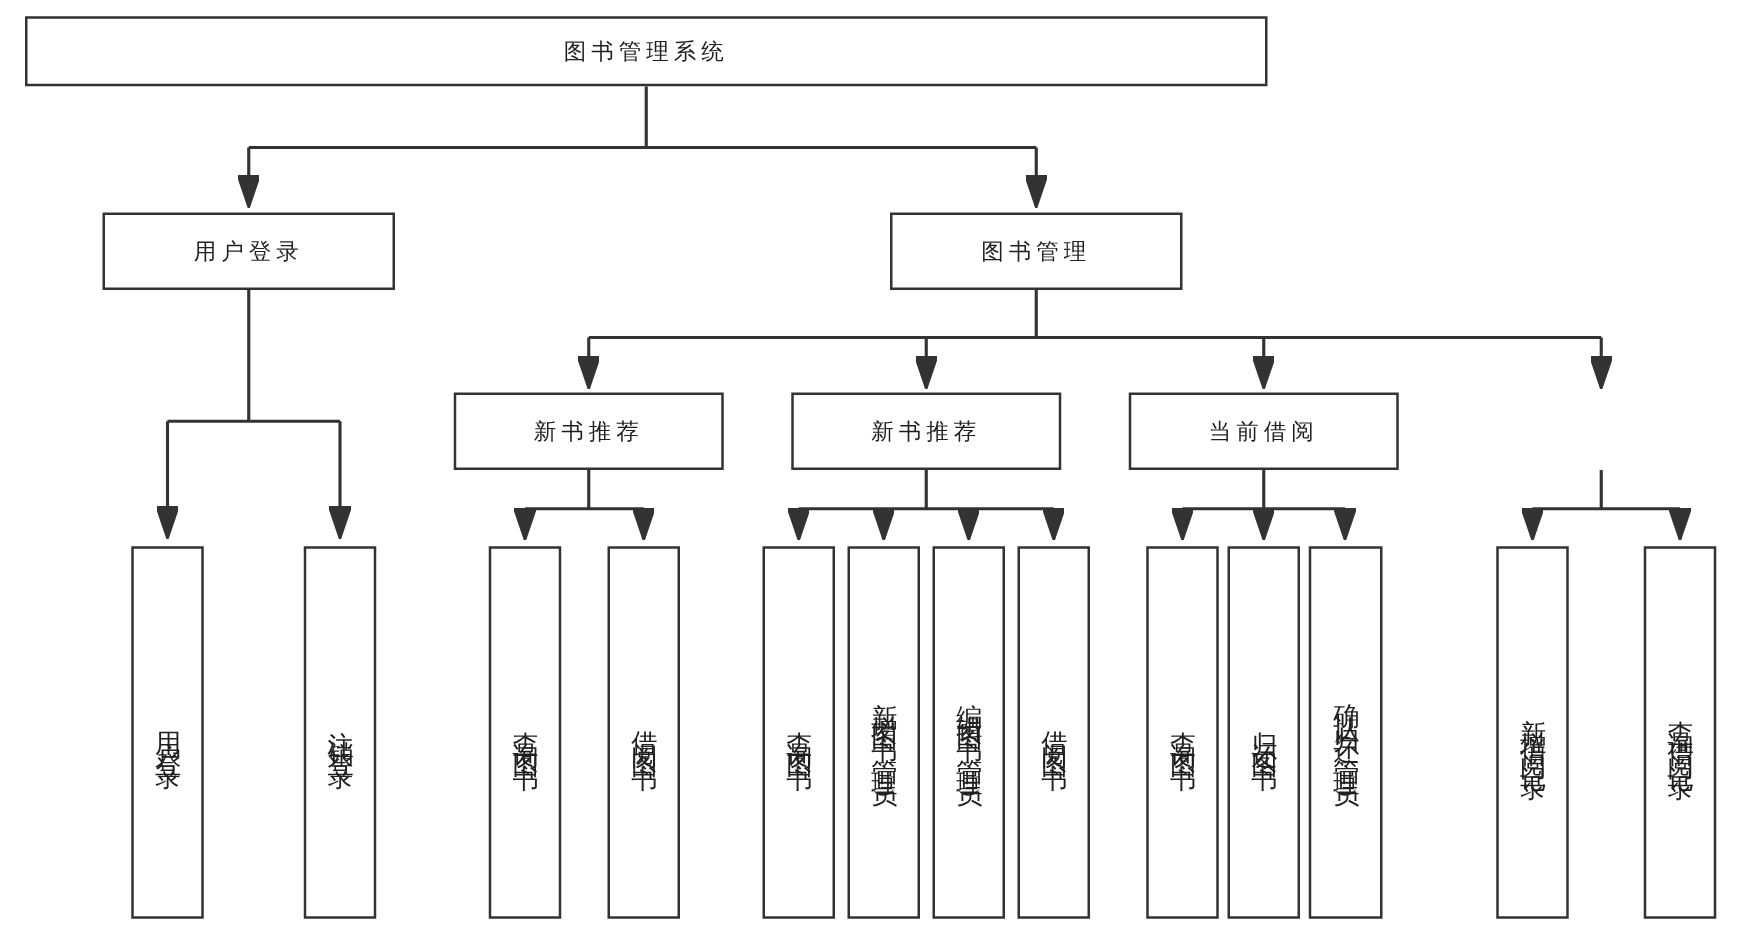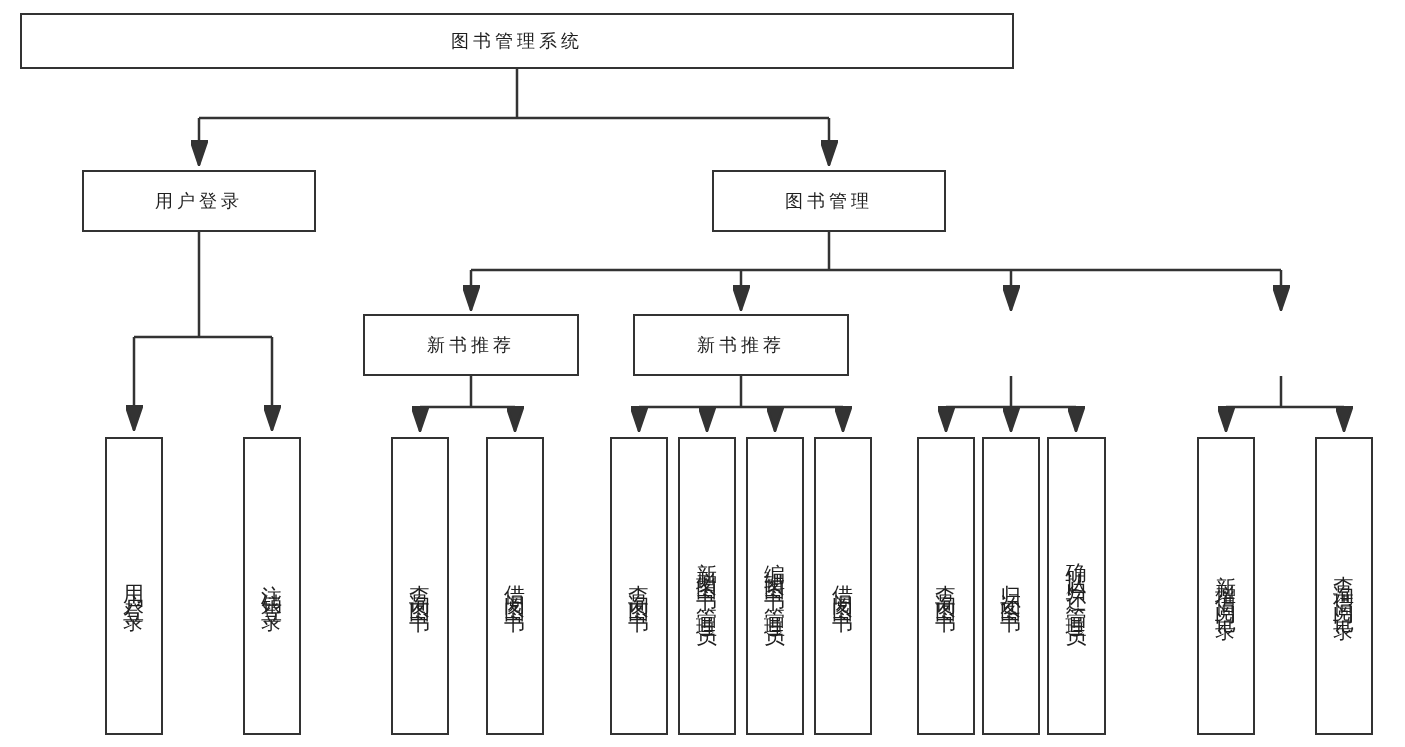"当前借阅" div.box { html: none -> <div> <span>当前借阅</span> </div> }
